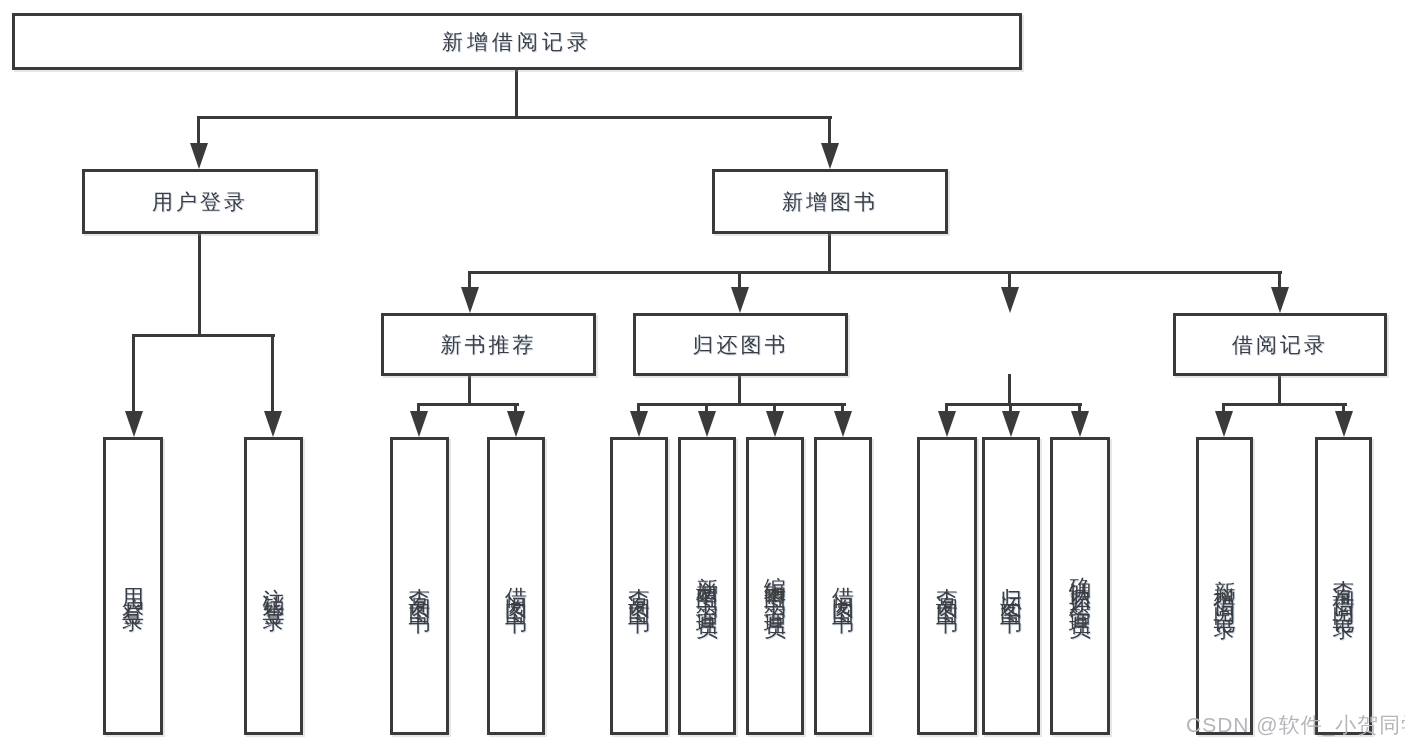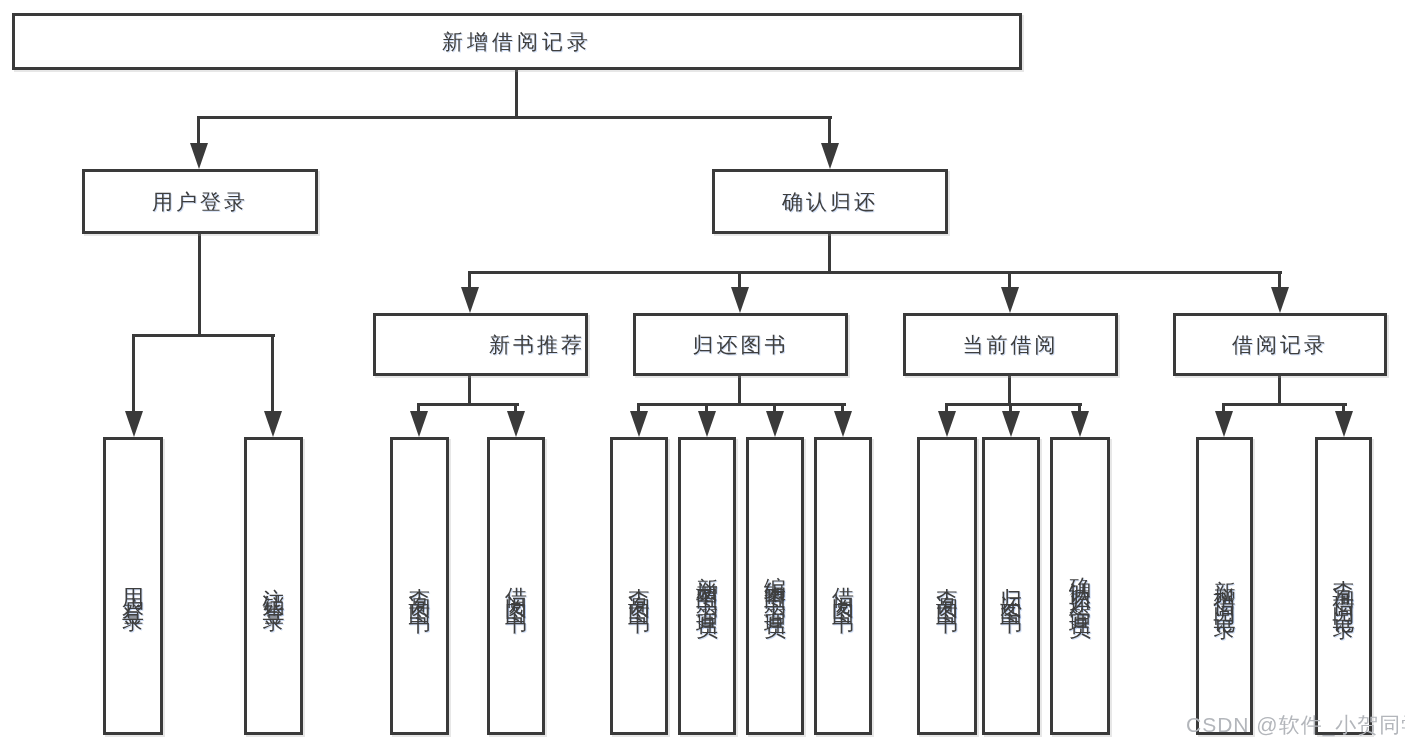"确认归还" span.hlabel { text: 确认归还 -> 新增图书 }
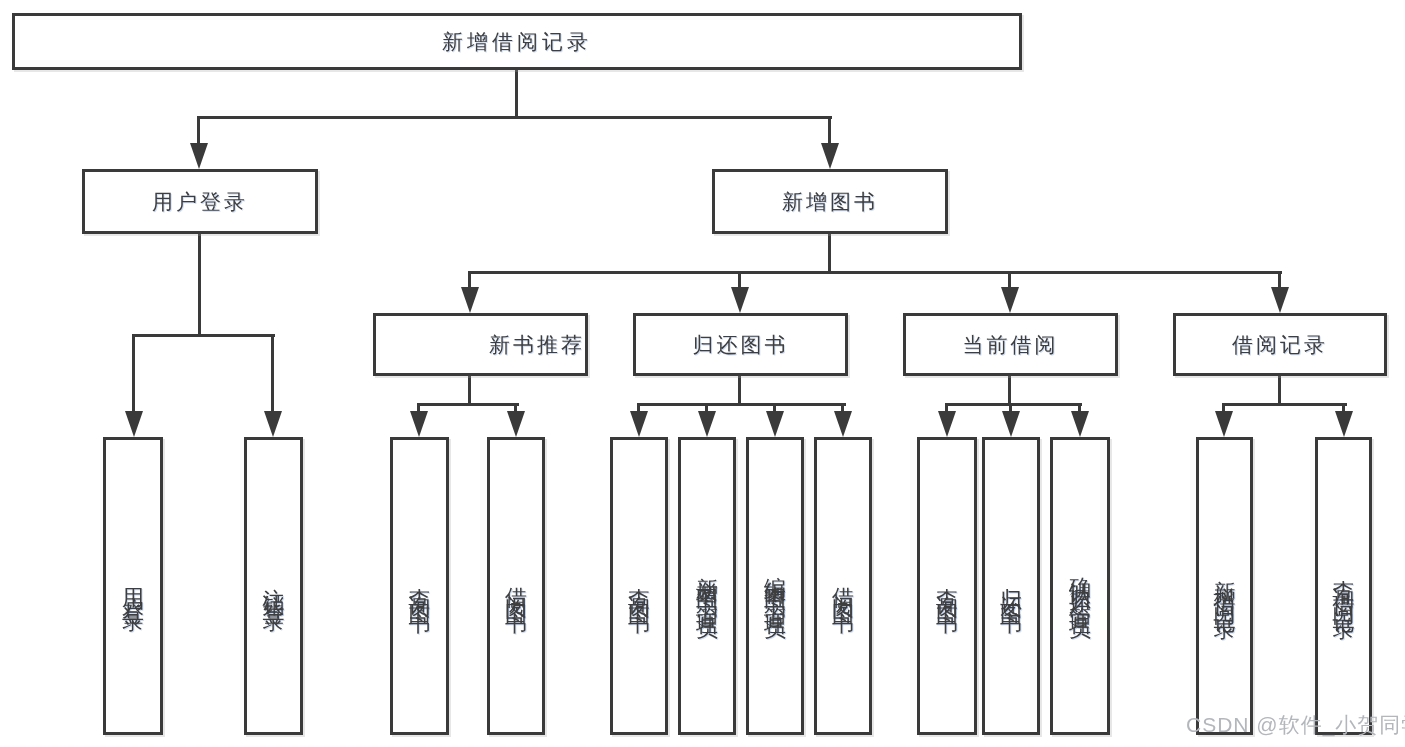"新书推荐" div.box { justify-content: flex-end -> none; left: 373px -> 381px }
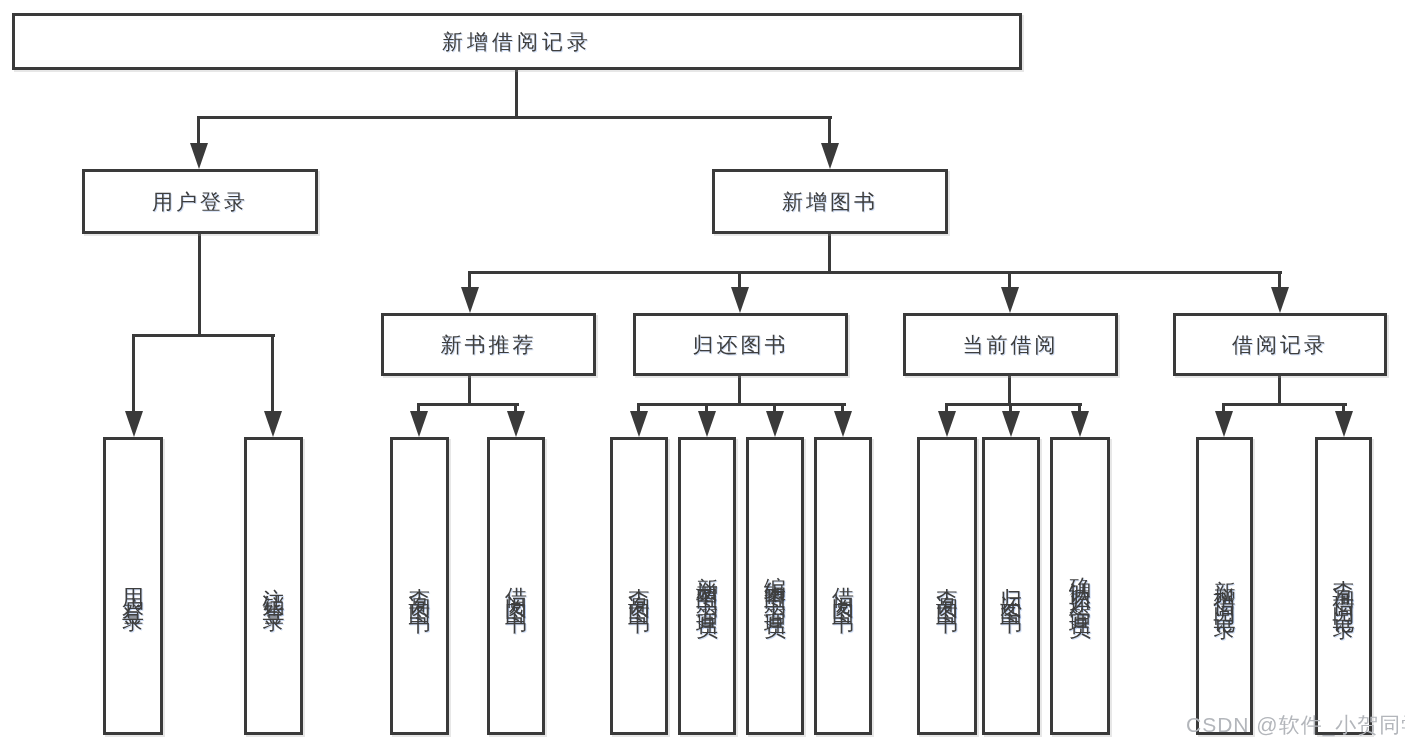"当前借阅" div.box { html: <div> <span>当前借阅</span> </div> -> none }
